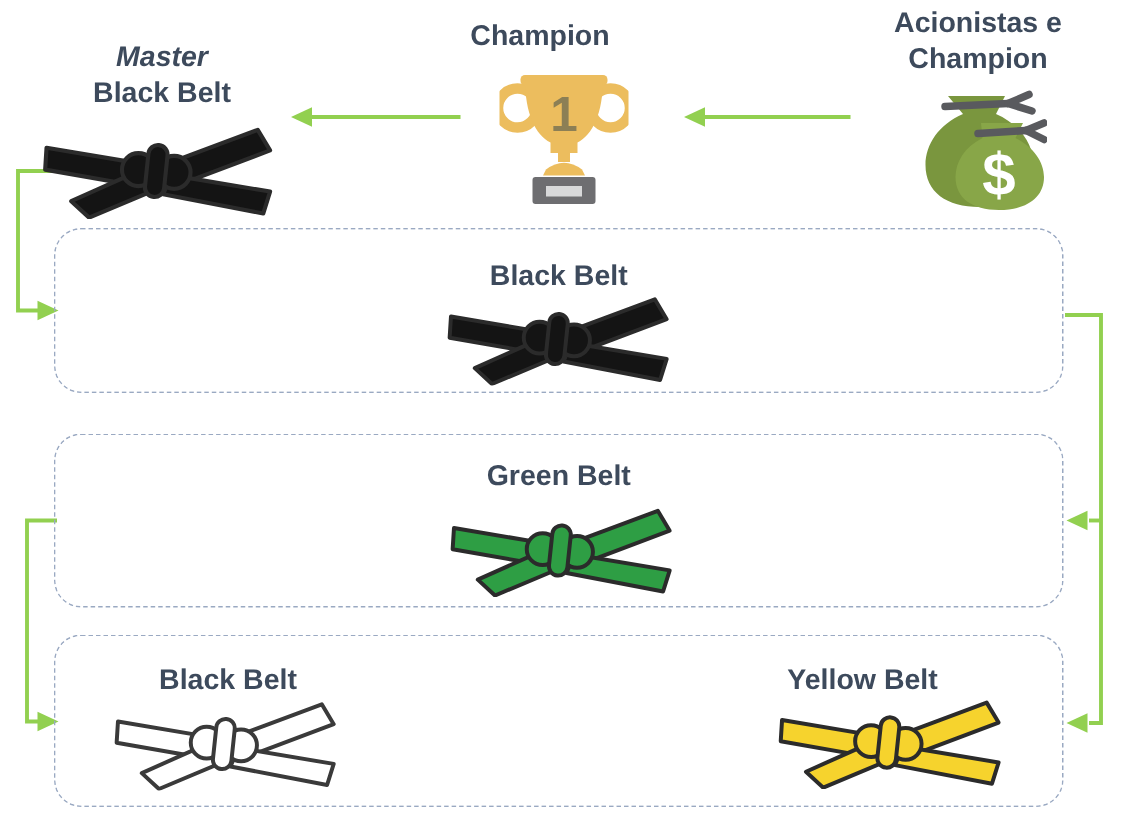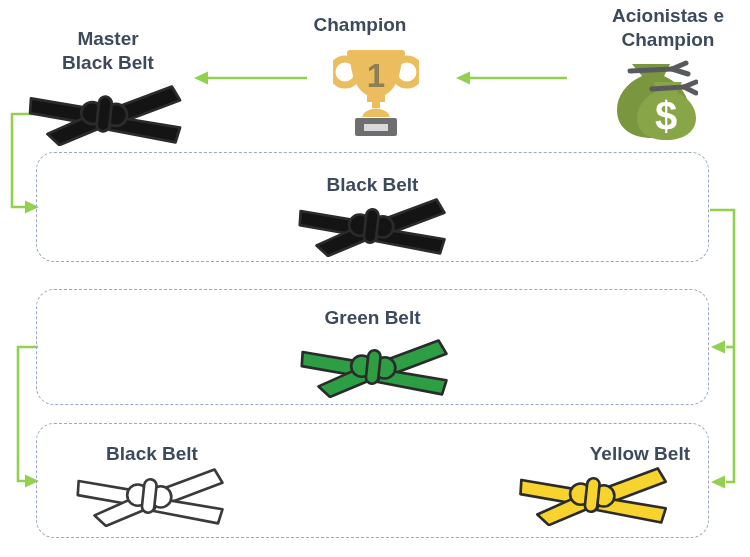"Acionistas e" div.lbl { left: 588px -> 572px }
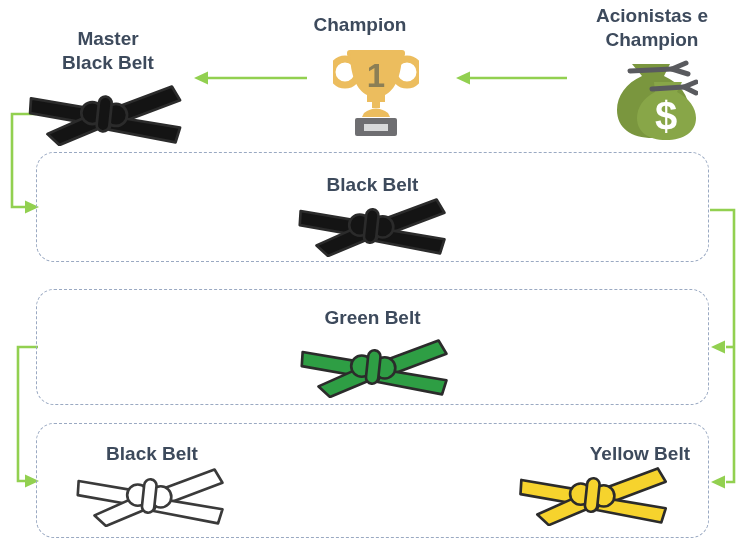"Master" .italic-line { font-style: none -> italic }
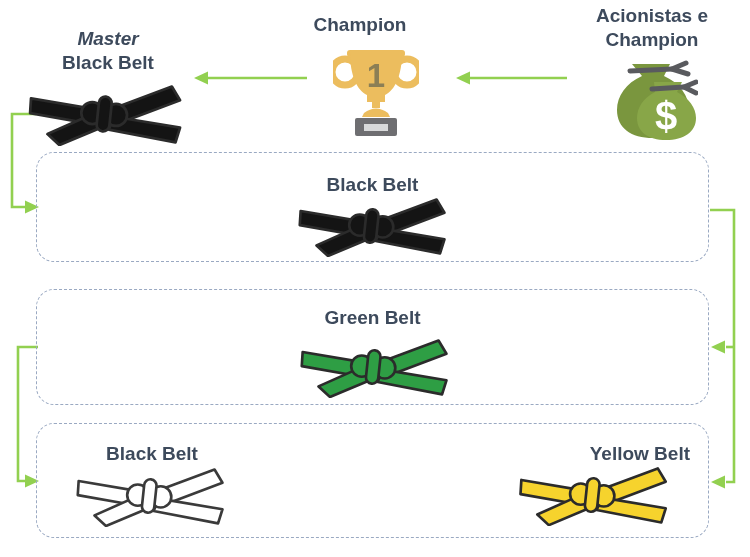"Yellow Belt" div.lbl { left: 500px -> 480px; text-align: right -> none }
